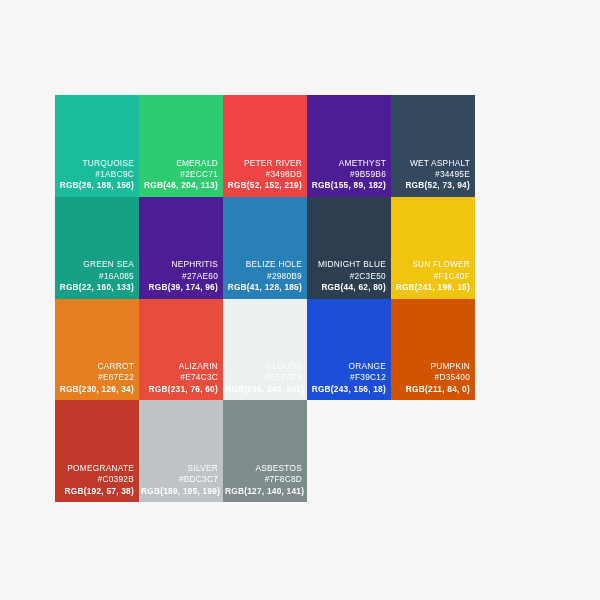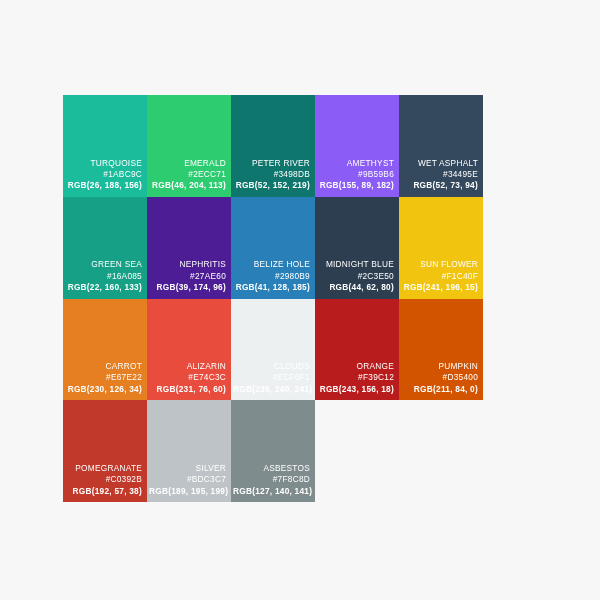"TURQUOISE" #palette-board { left: 63px -> 55px }
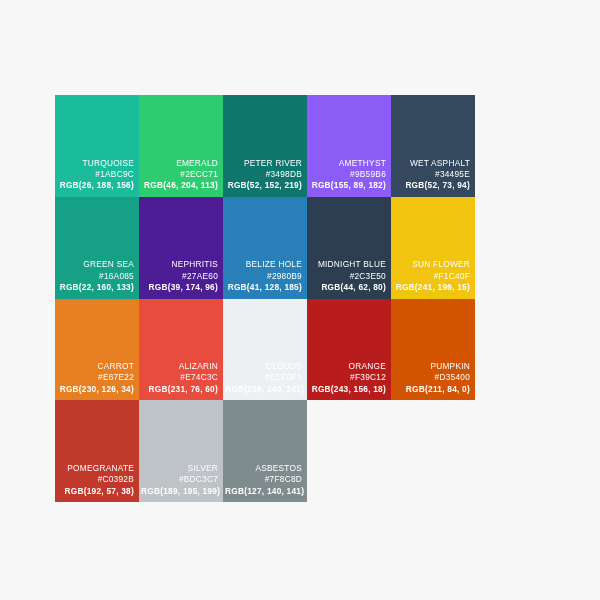"PETER RIVER" div.swatch { background: #0f766e -> #ef4444 }
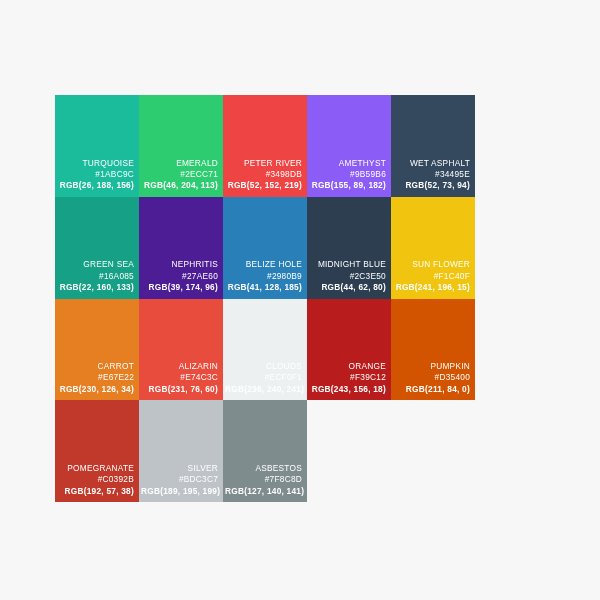"AMETHYST" div.swatch { background: #8b5cf6 -> #4c1d95 }
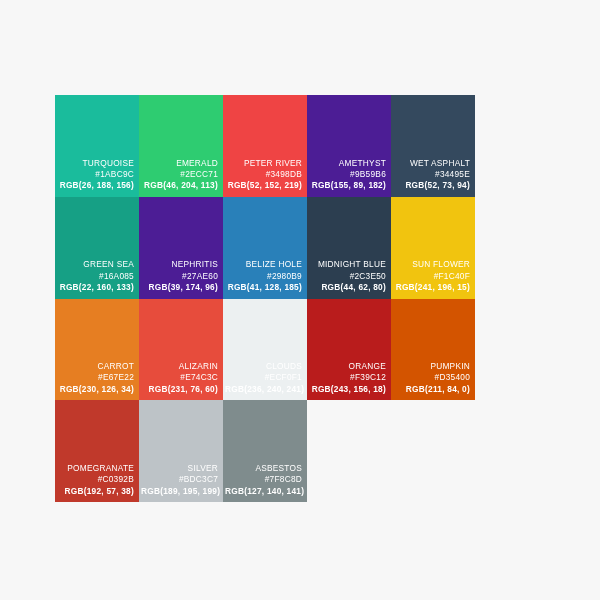"ORANGE" div.swatch { background: #b91c1c -> #1d4ed8 }
